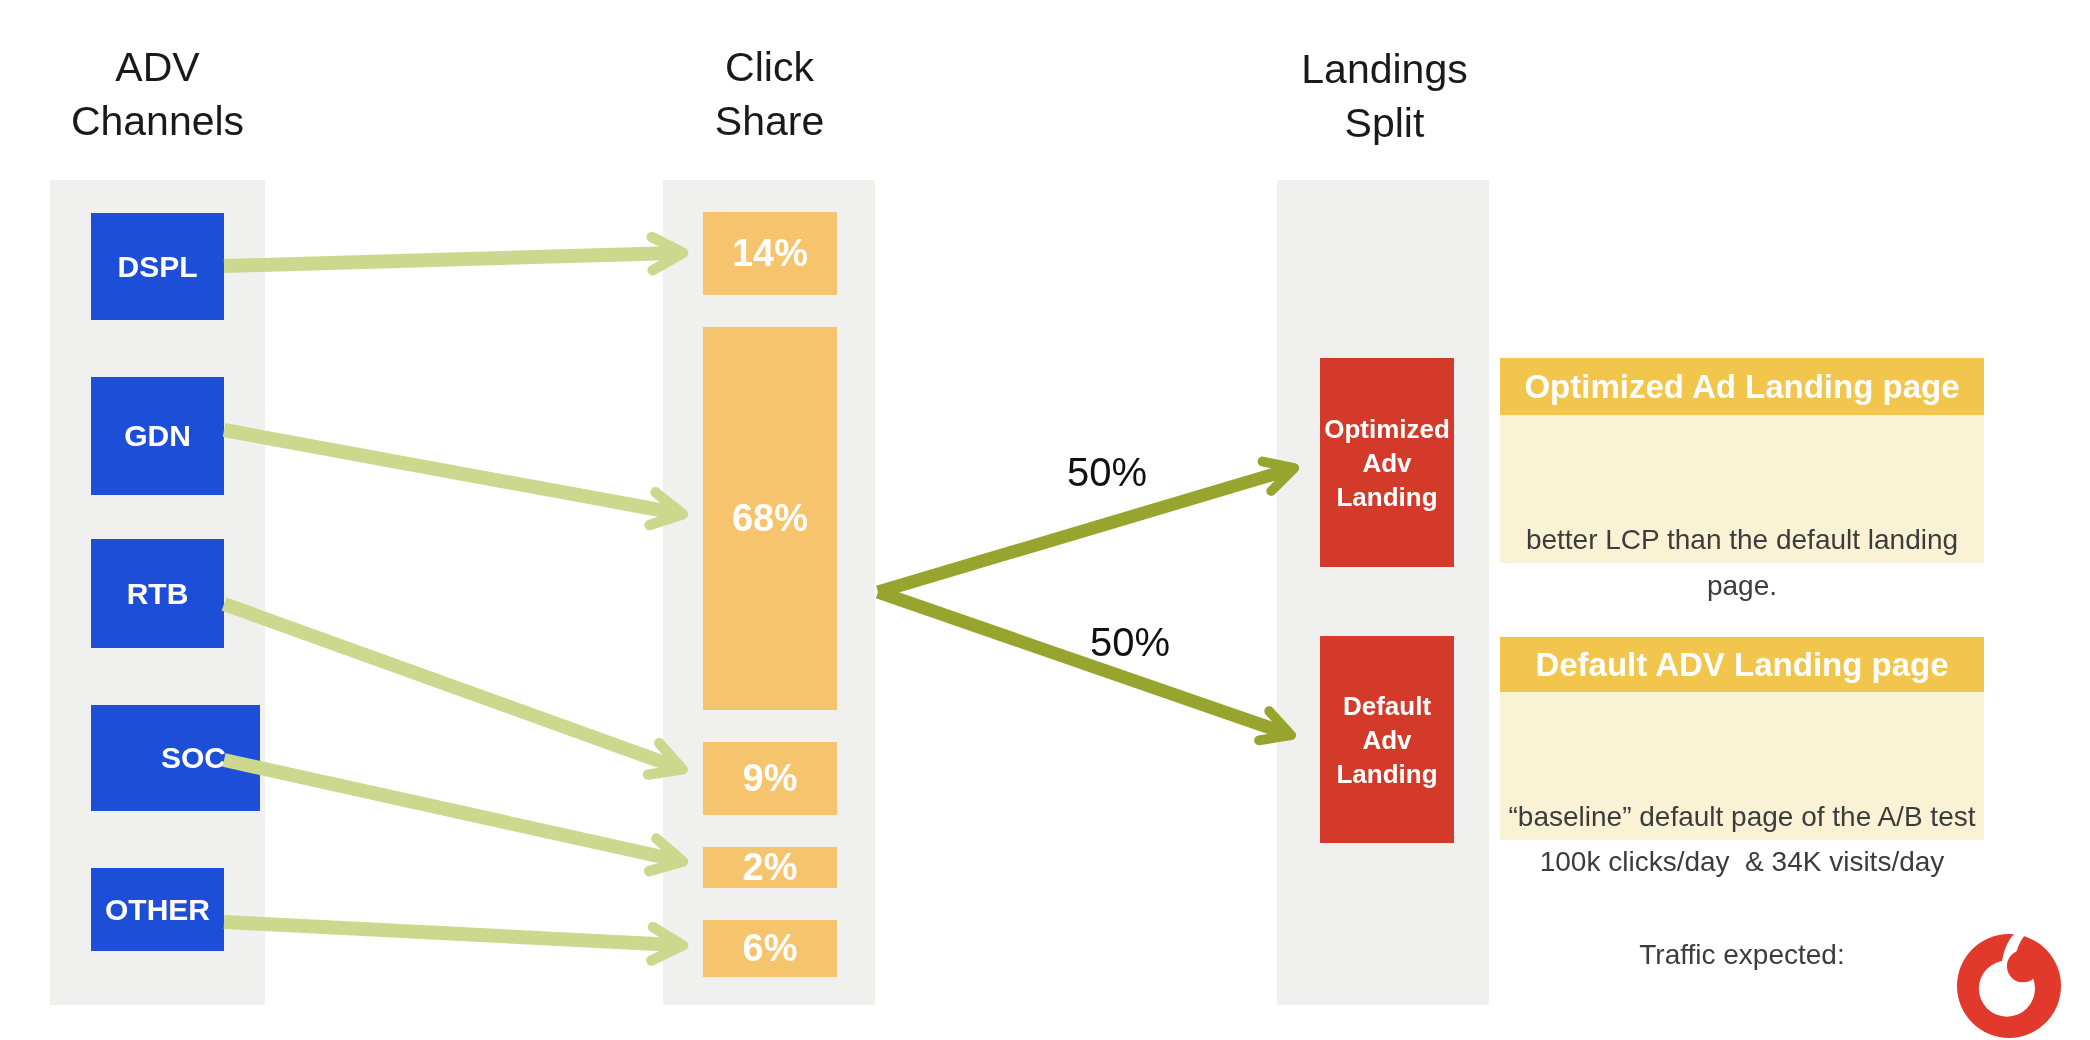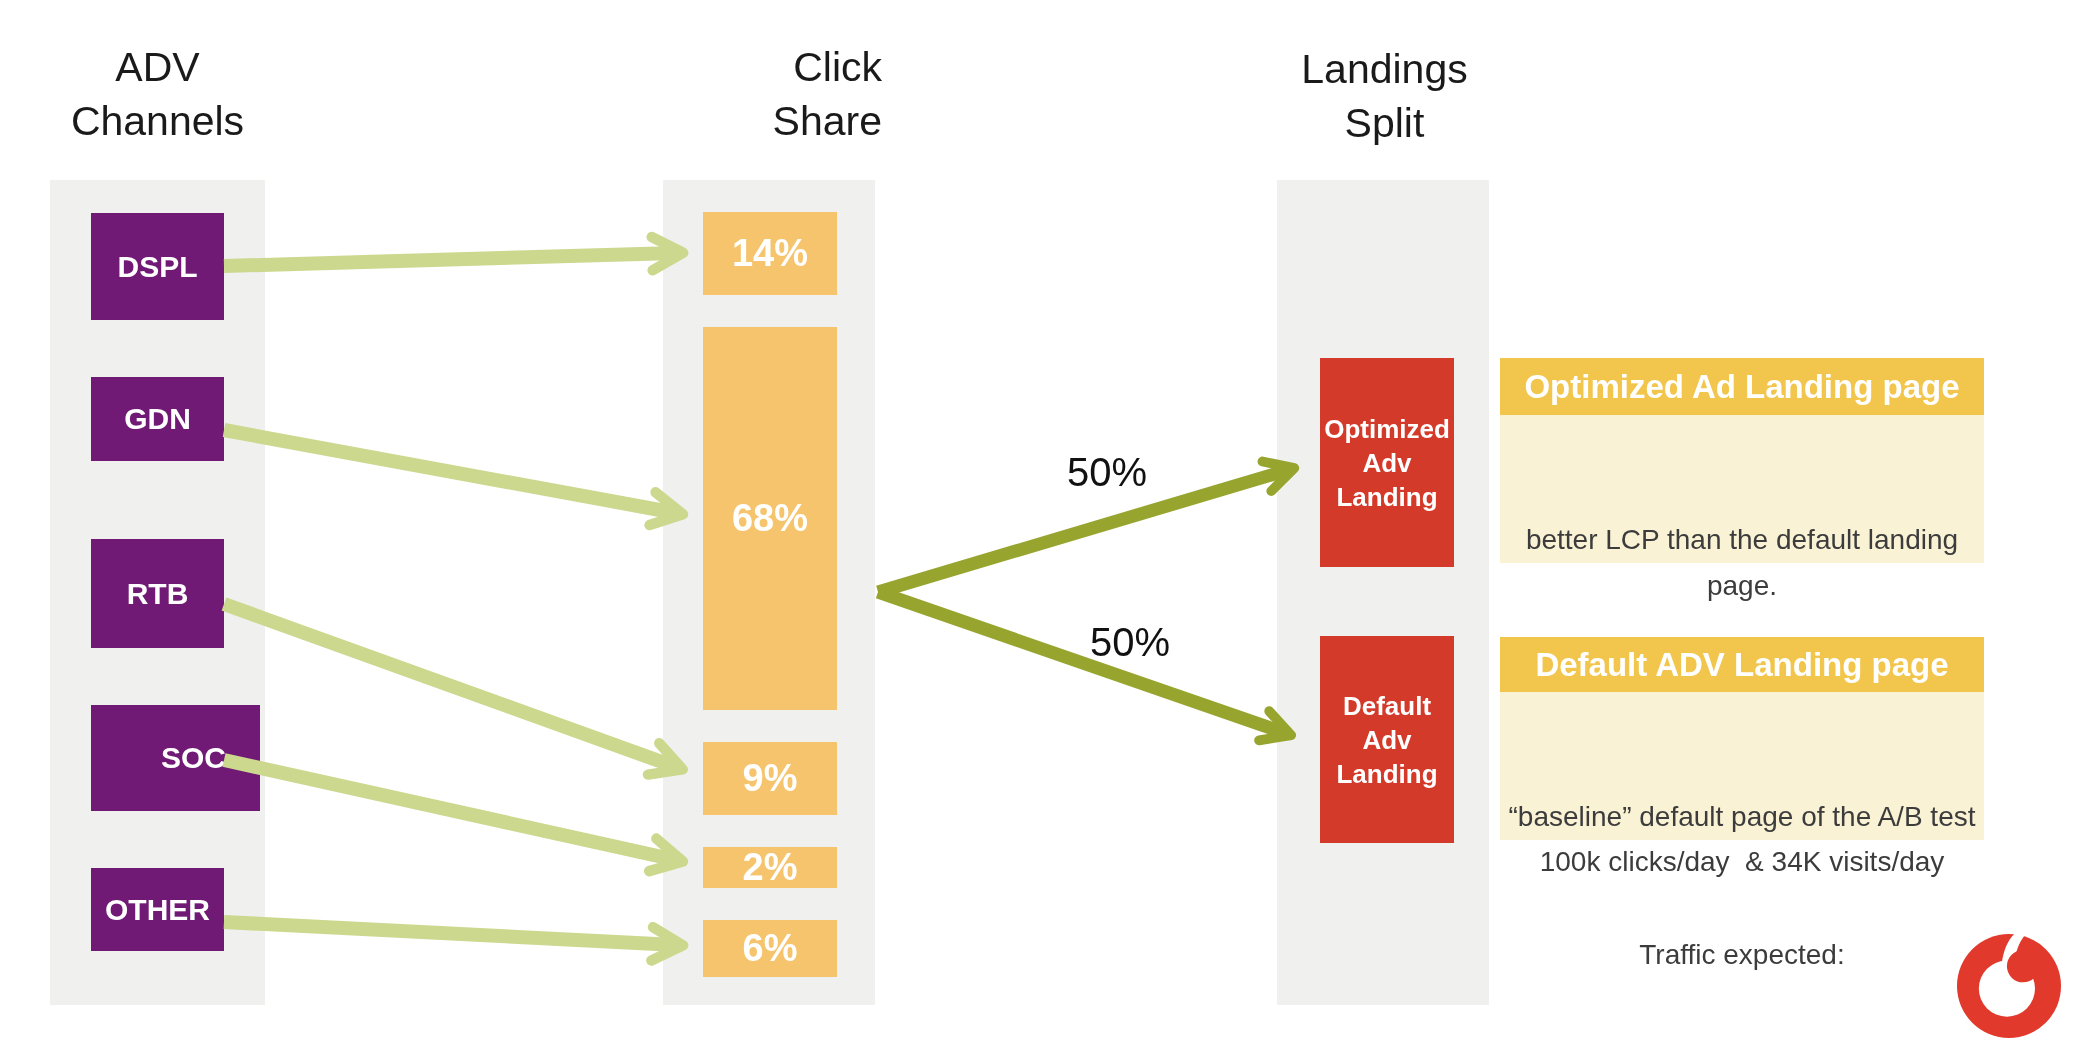"Click" div.col-header { text-align: right -> none }
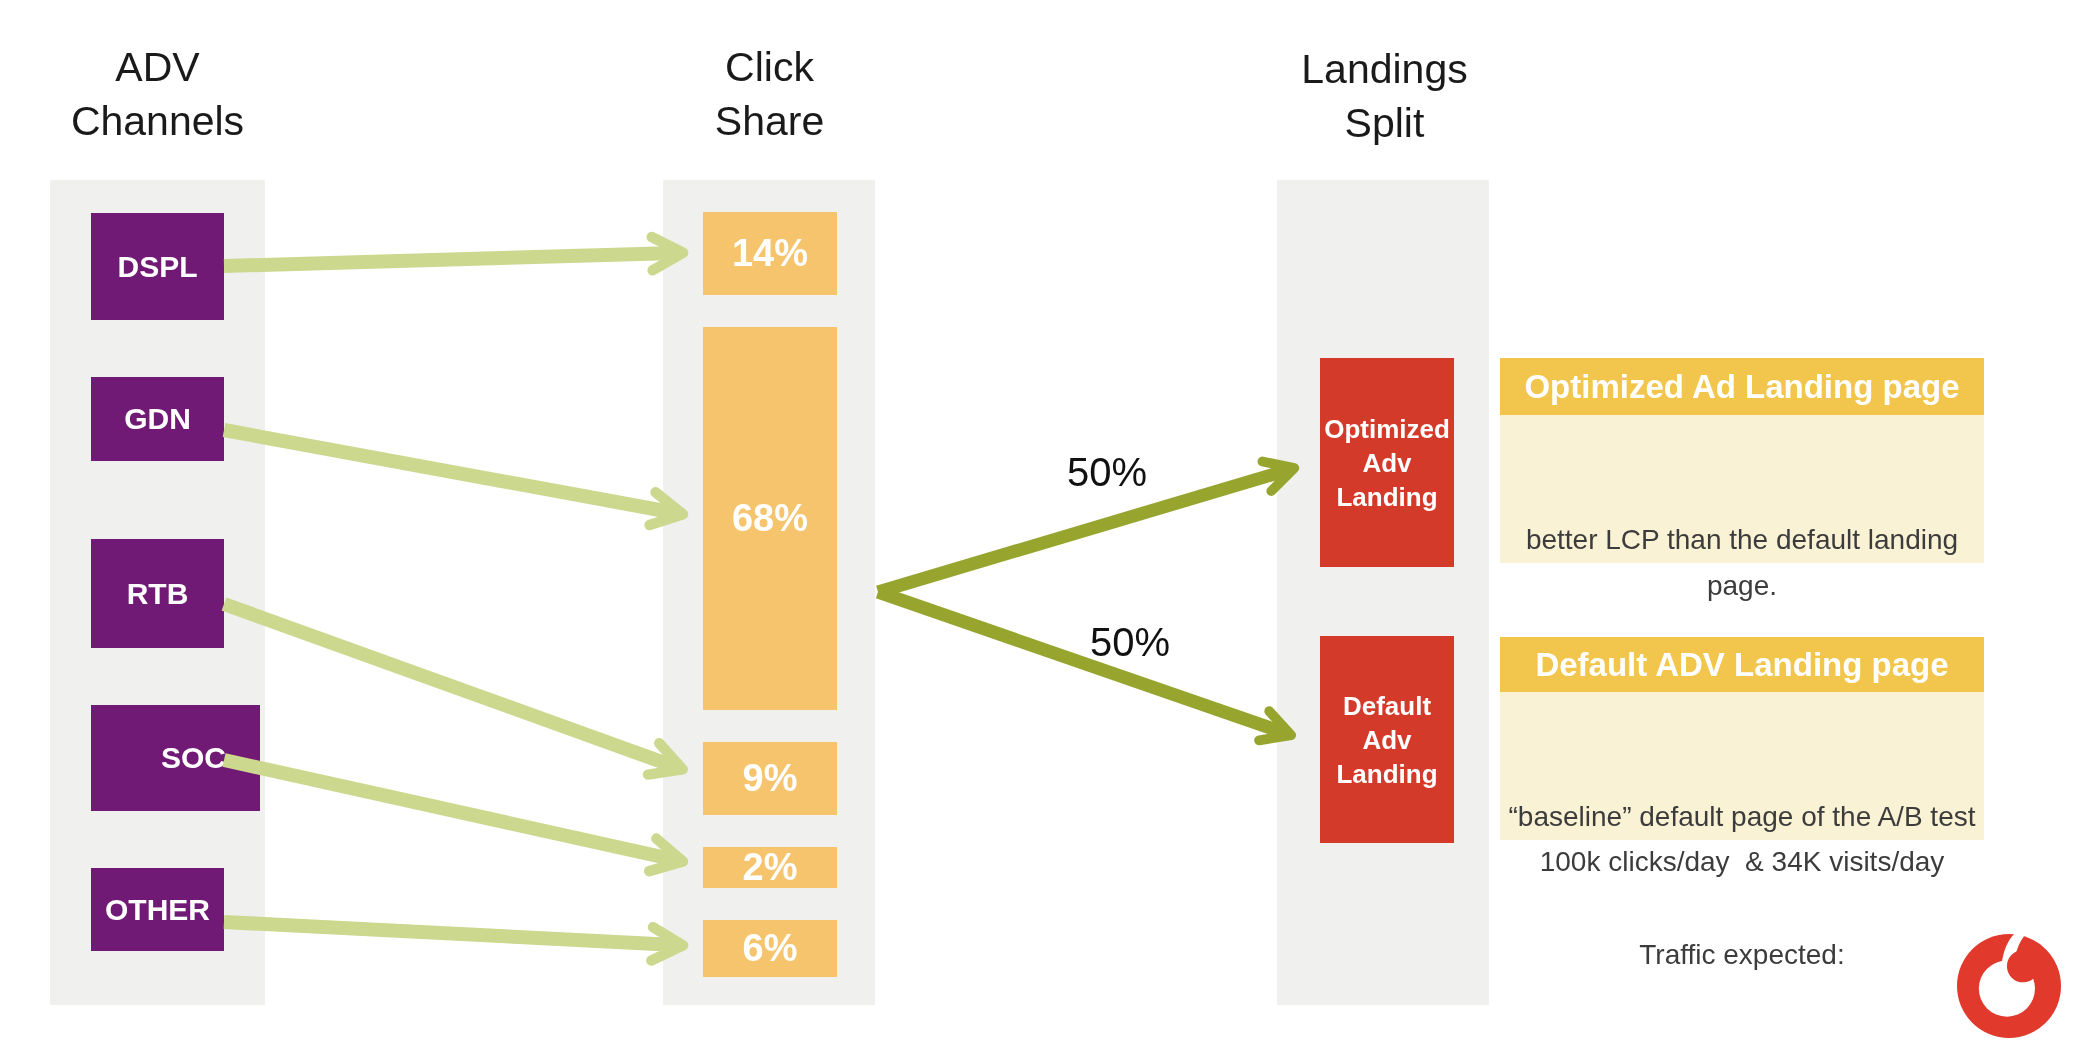"DSPL" .channel { background: #701a75 -> #1d4ed8 }
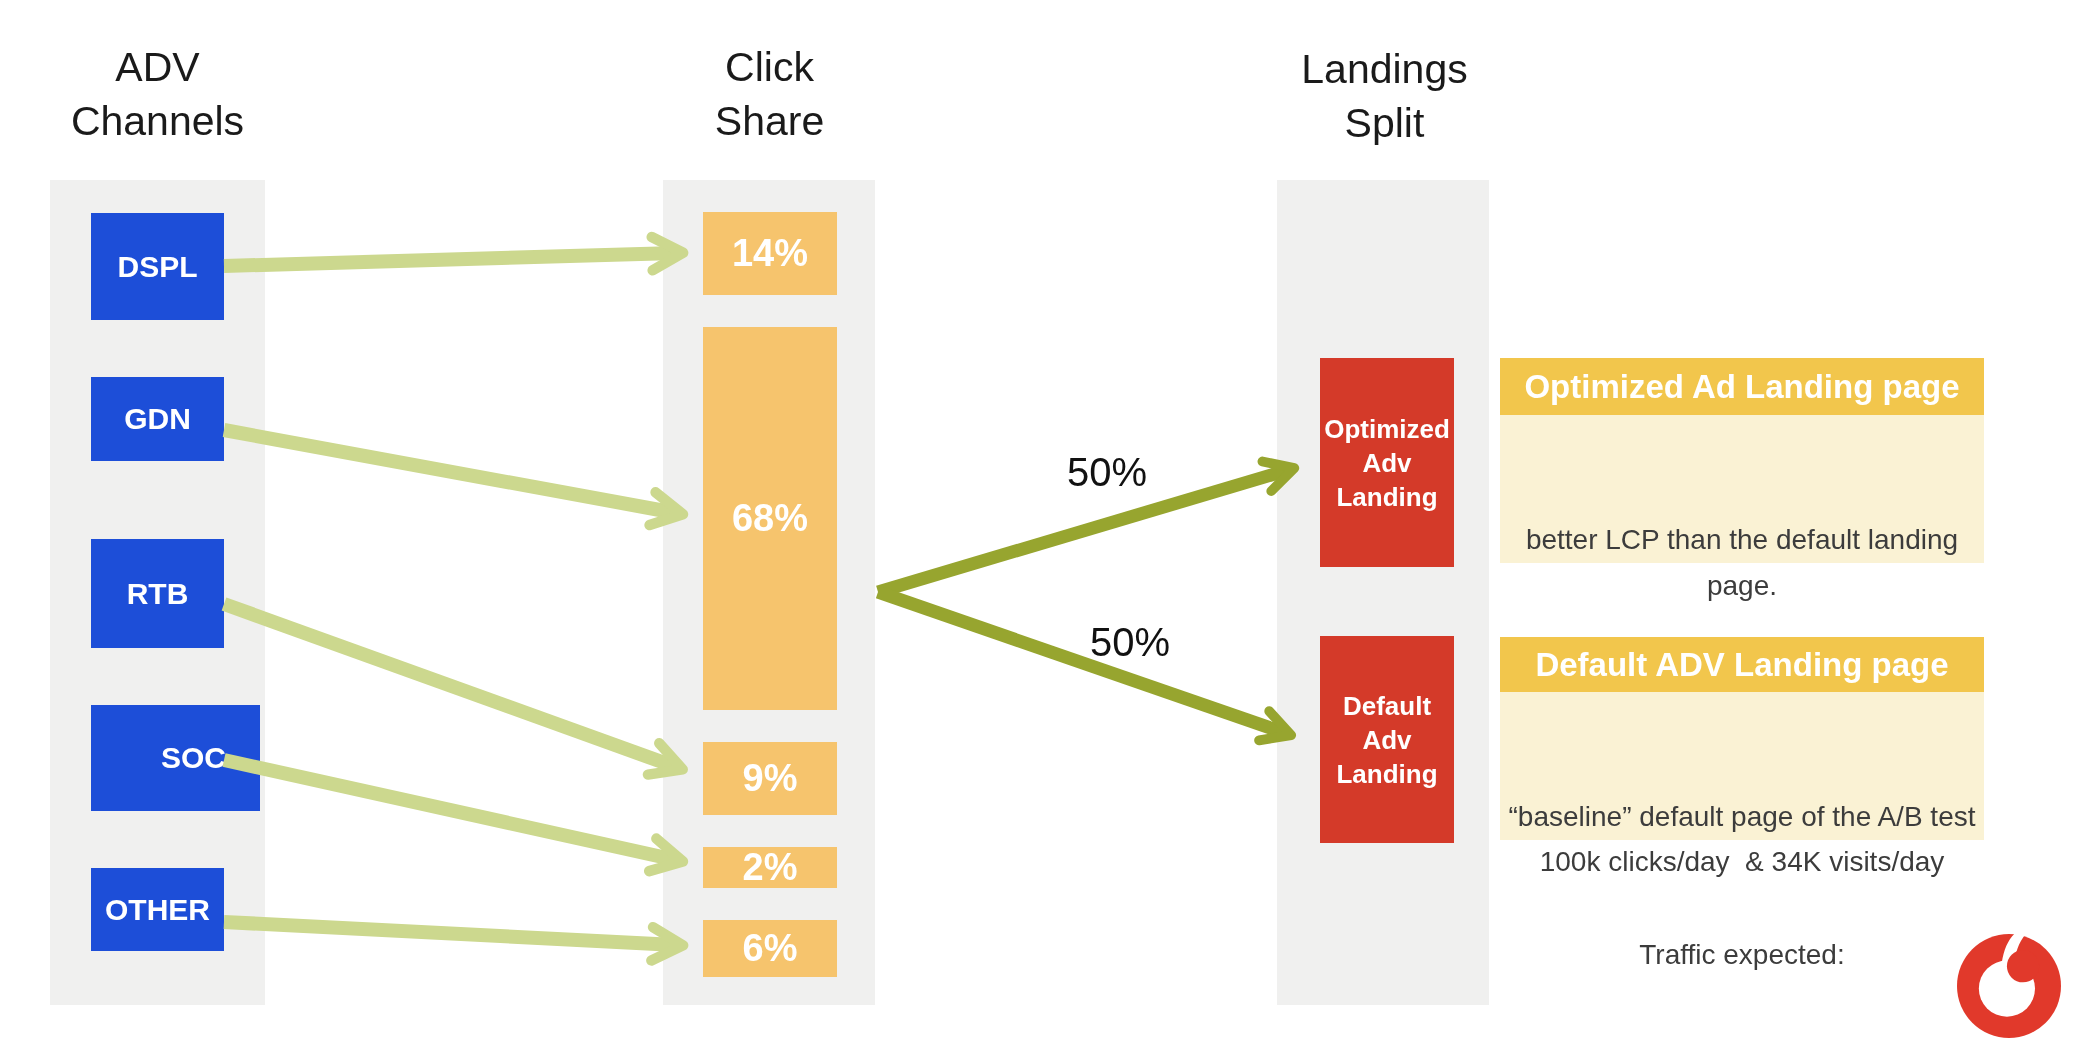"GDN" div.node { height: 84px -> 118px }
